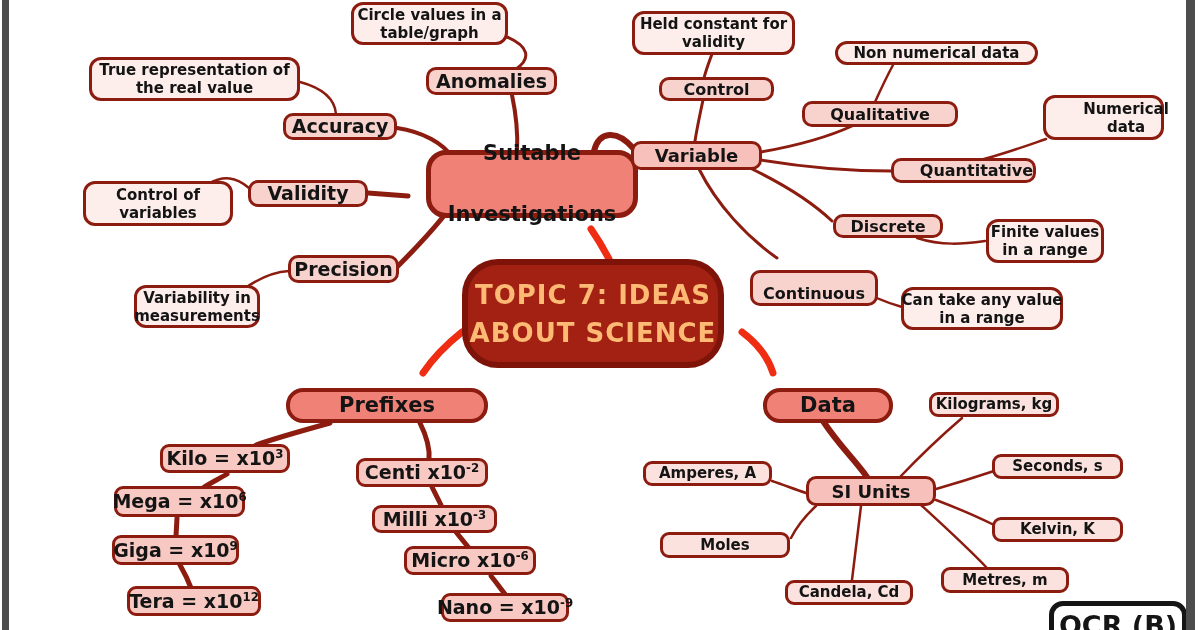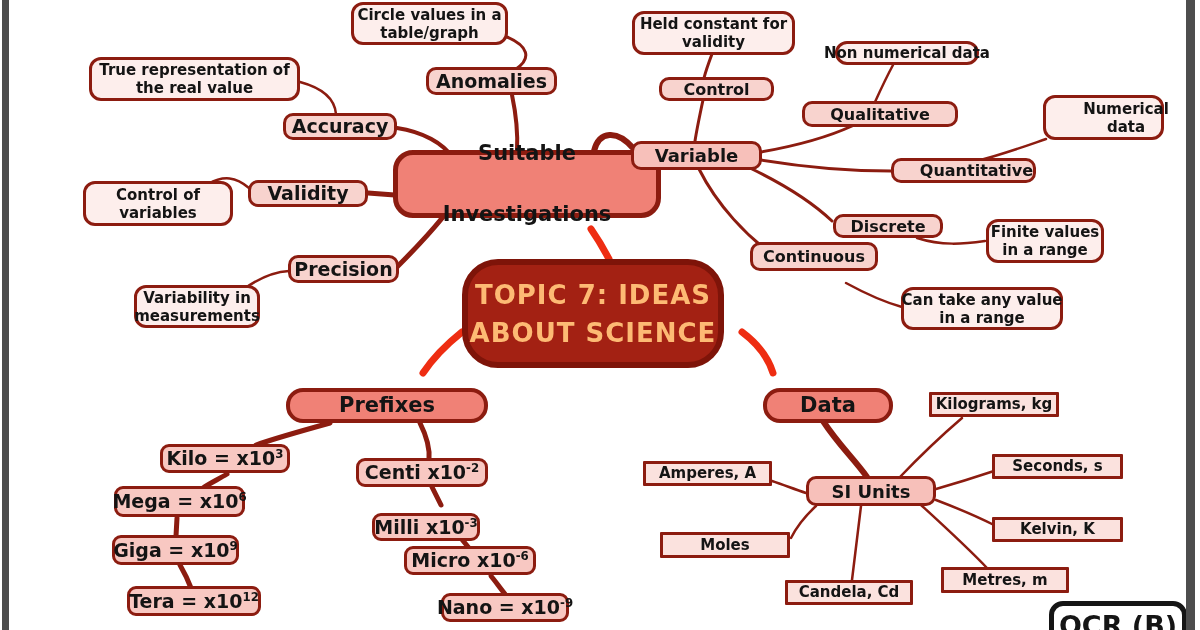"Non numerical data" div.node { width: 144px -> 203px }
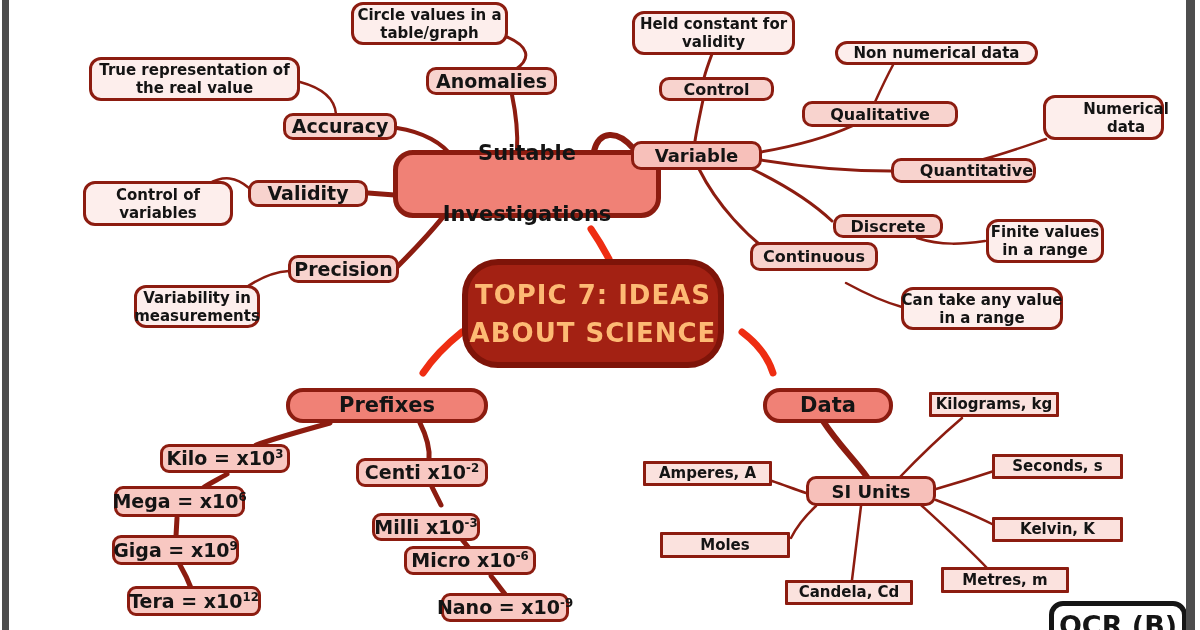"Suitable" div.node { left: 393px -> 426px; width: 268px -> 212px }
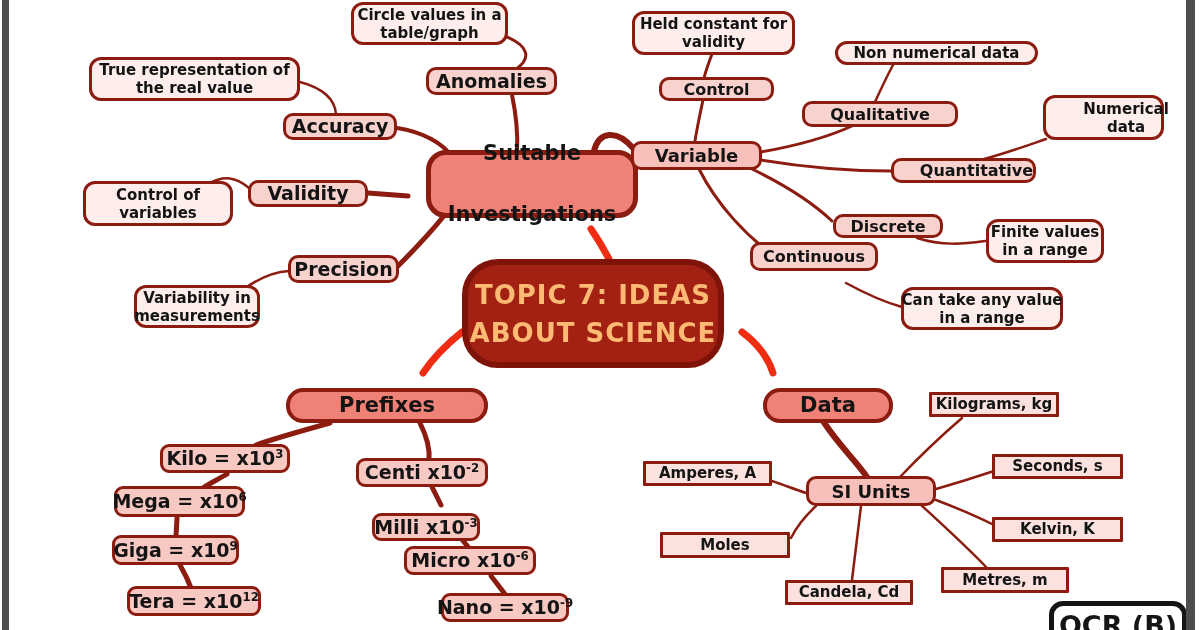"Continuous" div.node { height: 29px -> 36px; justify-content: none -> flex-end; top: 242px -> 270px }
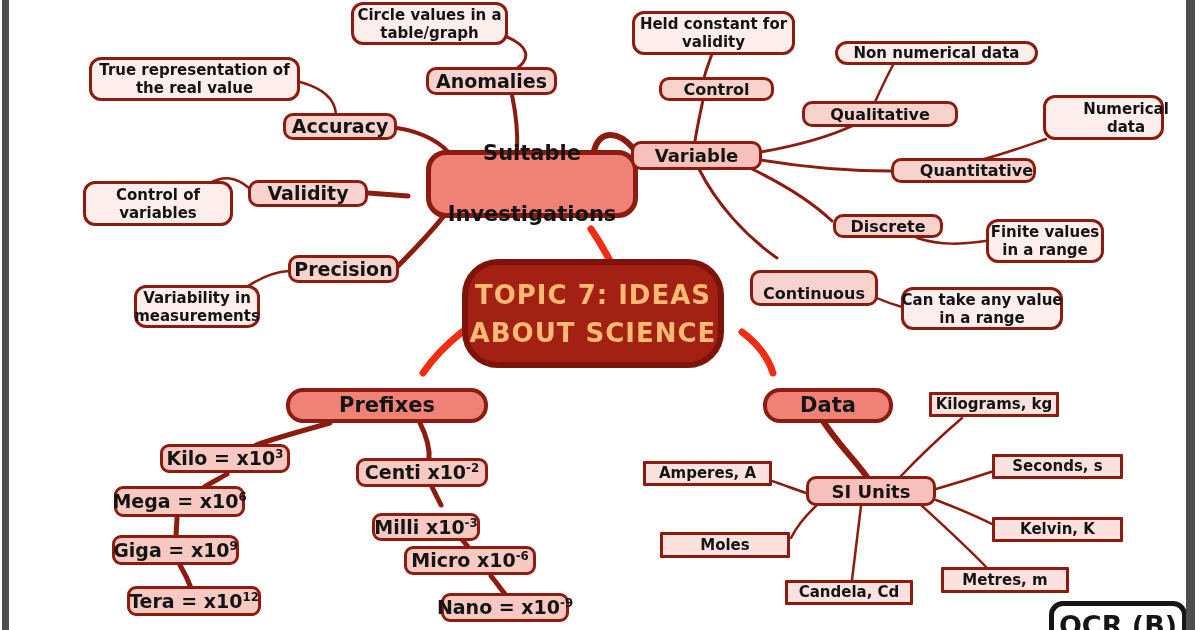"Kilograms, kg" .unit { border-radius: 1px -> 9px }
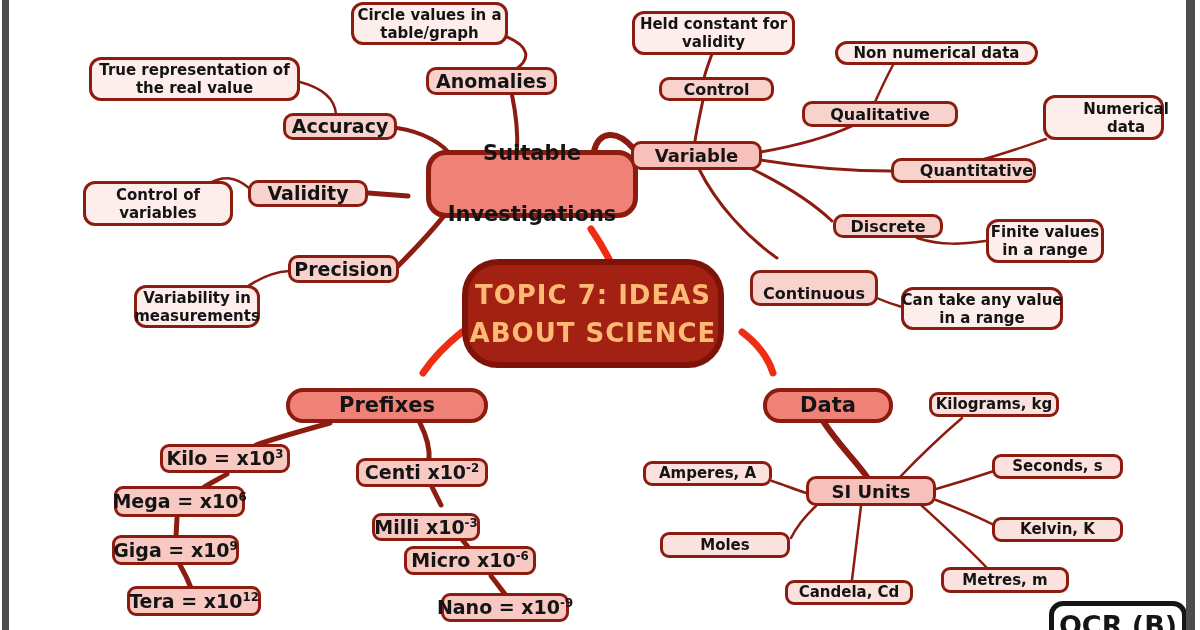"Milli x10-3" div.node { margin-top: 8px -> none; width: 108px -> 125px }
